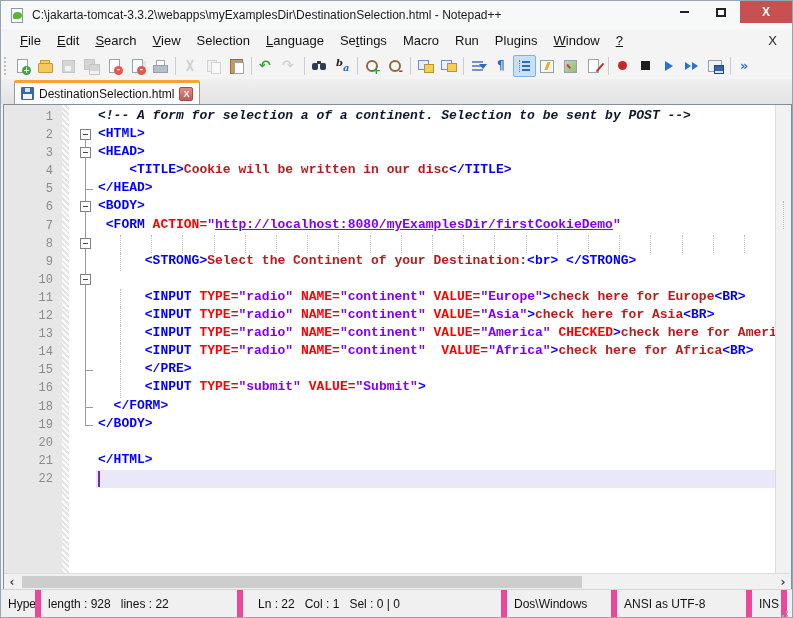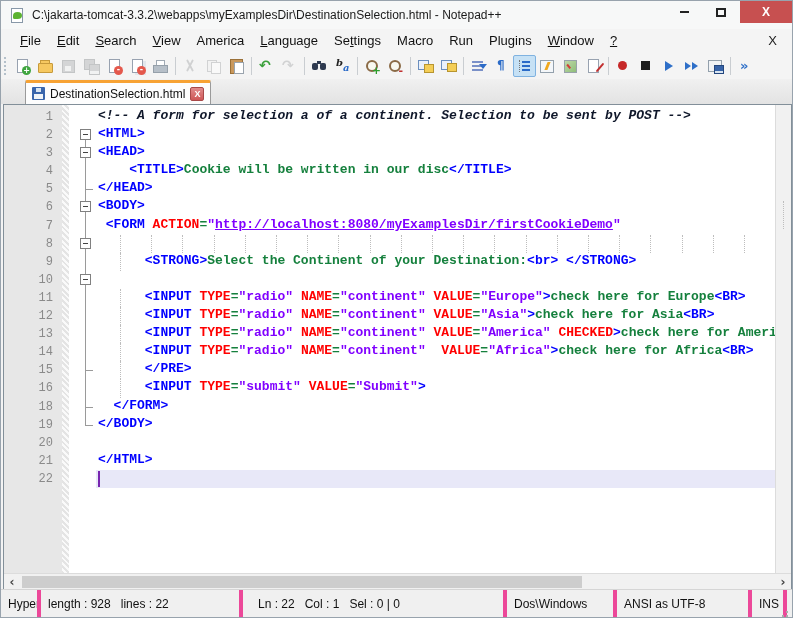"America" div.menu-item { text: America -> Selection }
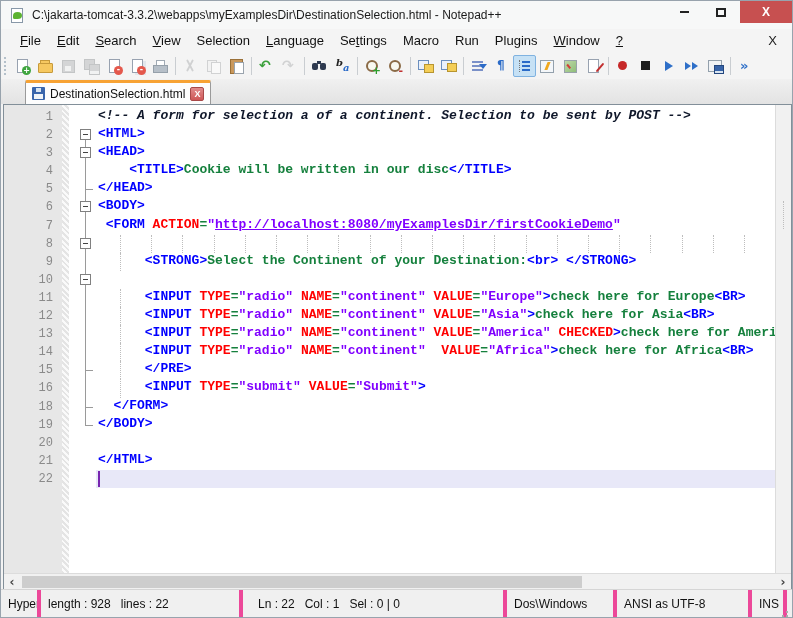"DestinationSelection.html" .tabbar { padding-left: 24px -> 13px }
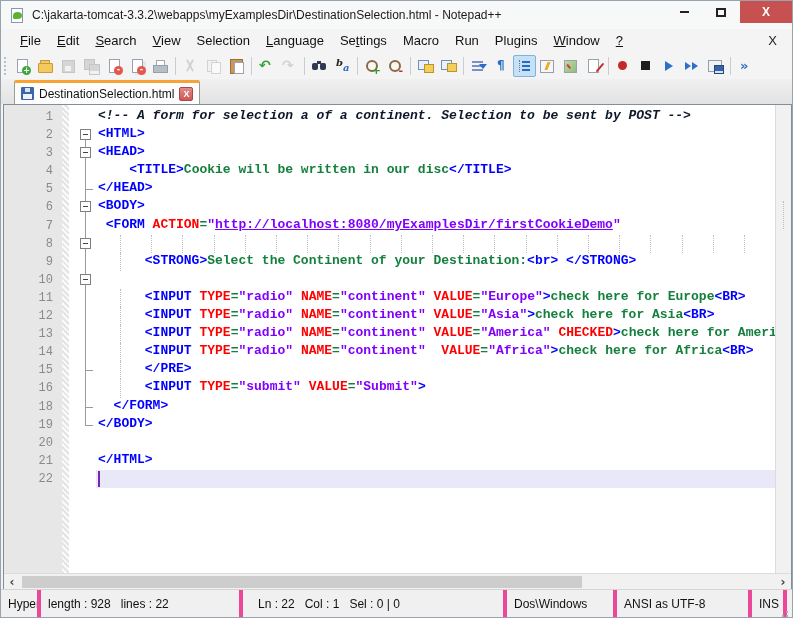"Cookie will be written in" .seg-k { color: #15803d -> #b91c1c }
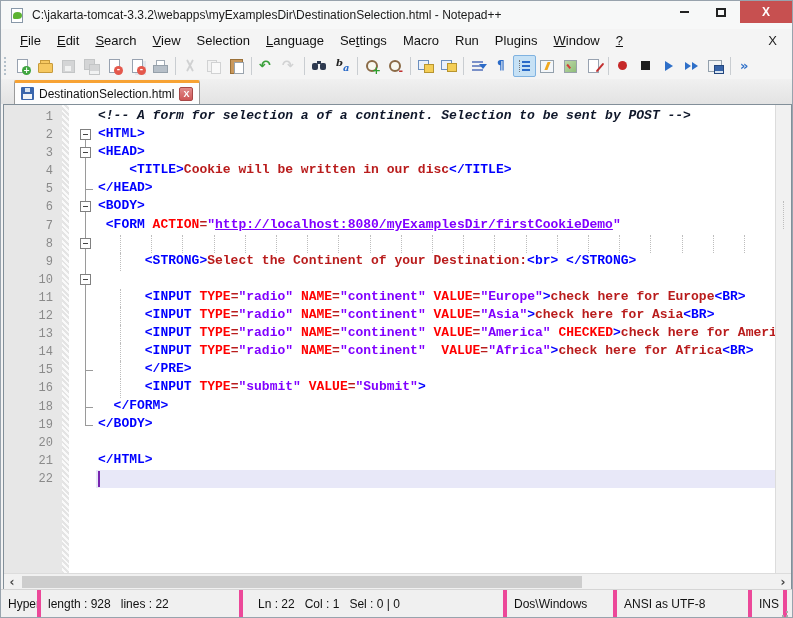"Hyper" .st-cell { border-right: 4px solid #ec4899 -> 6px solid #ec4899 }
